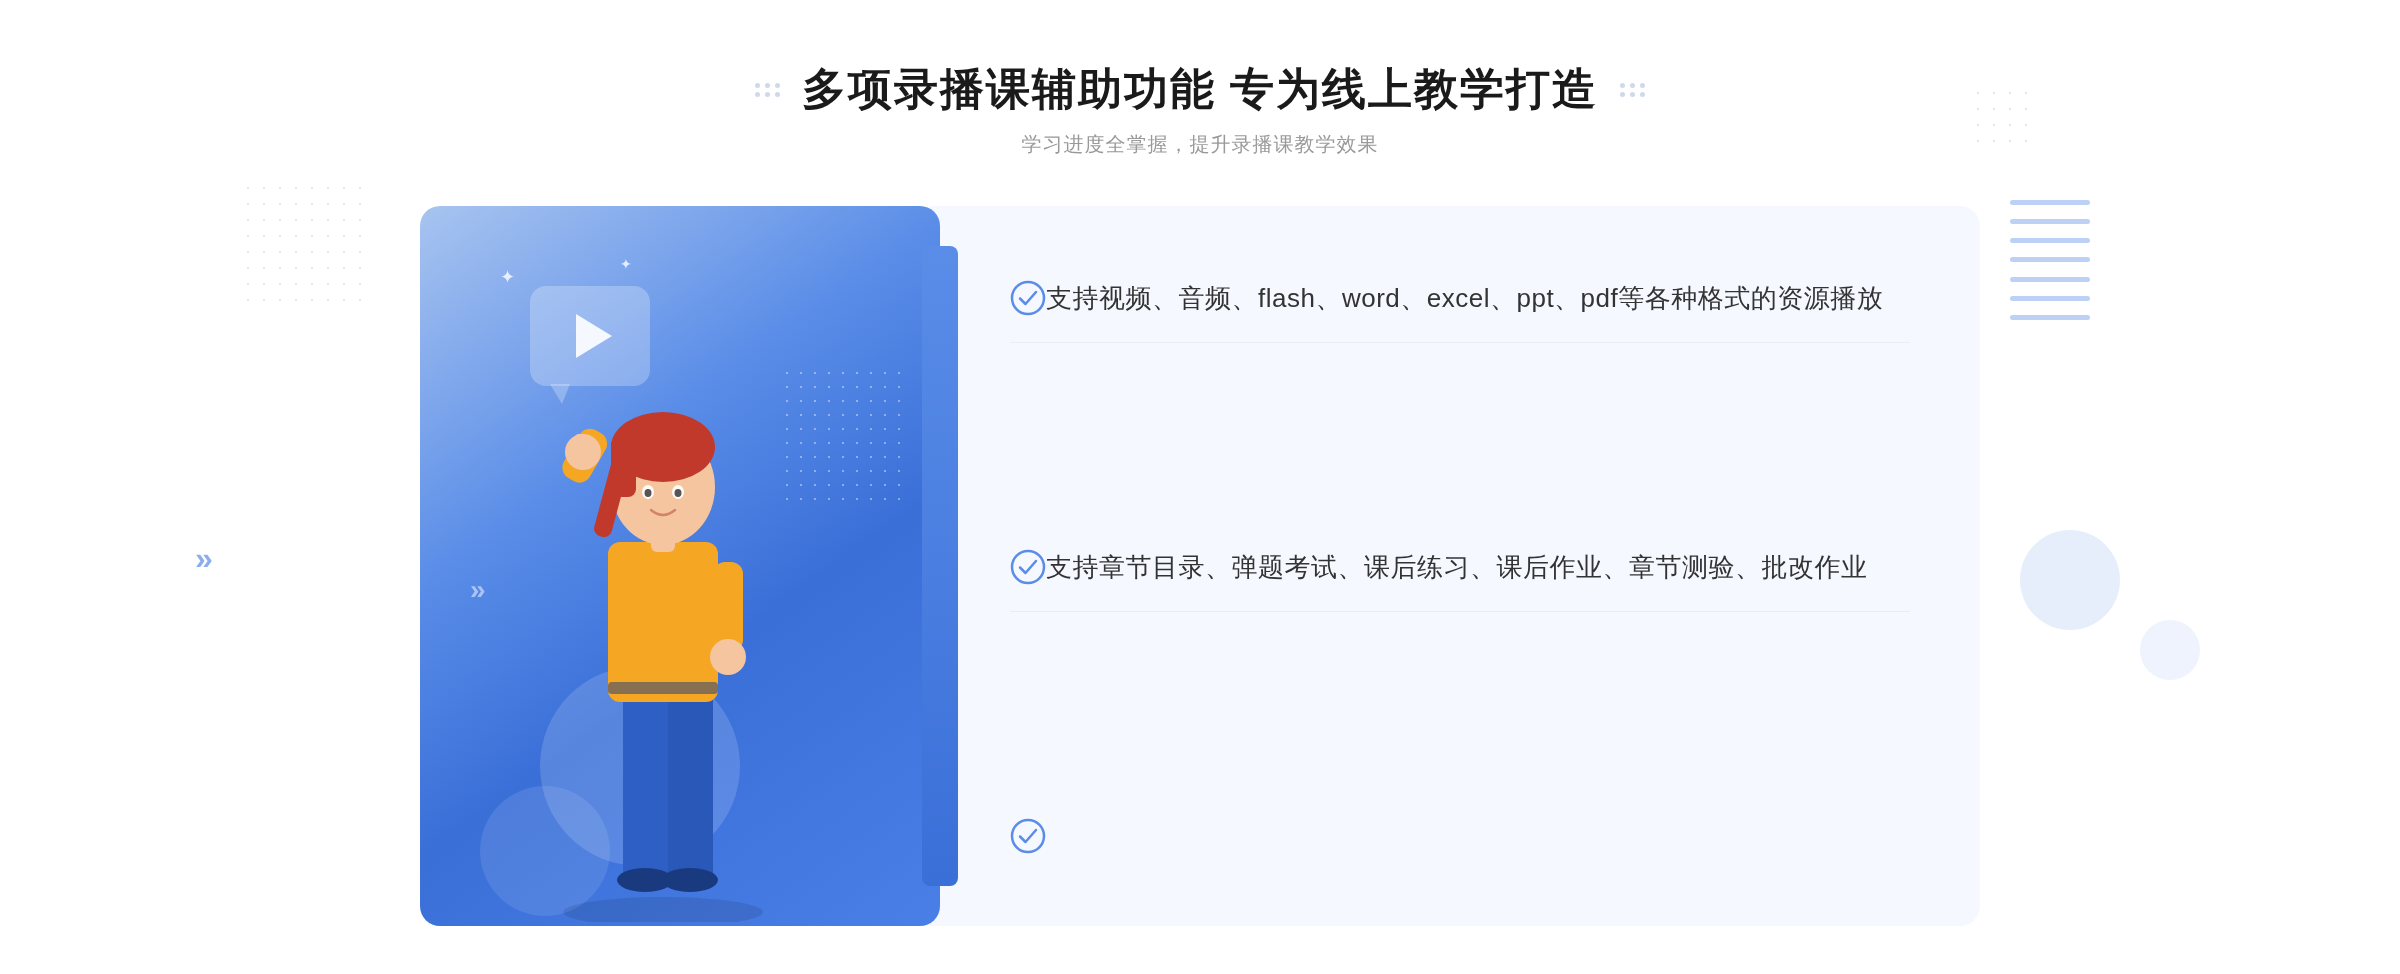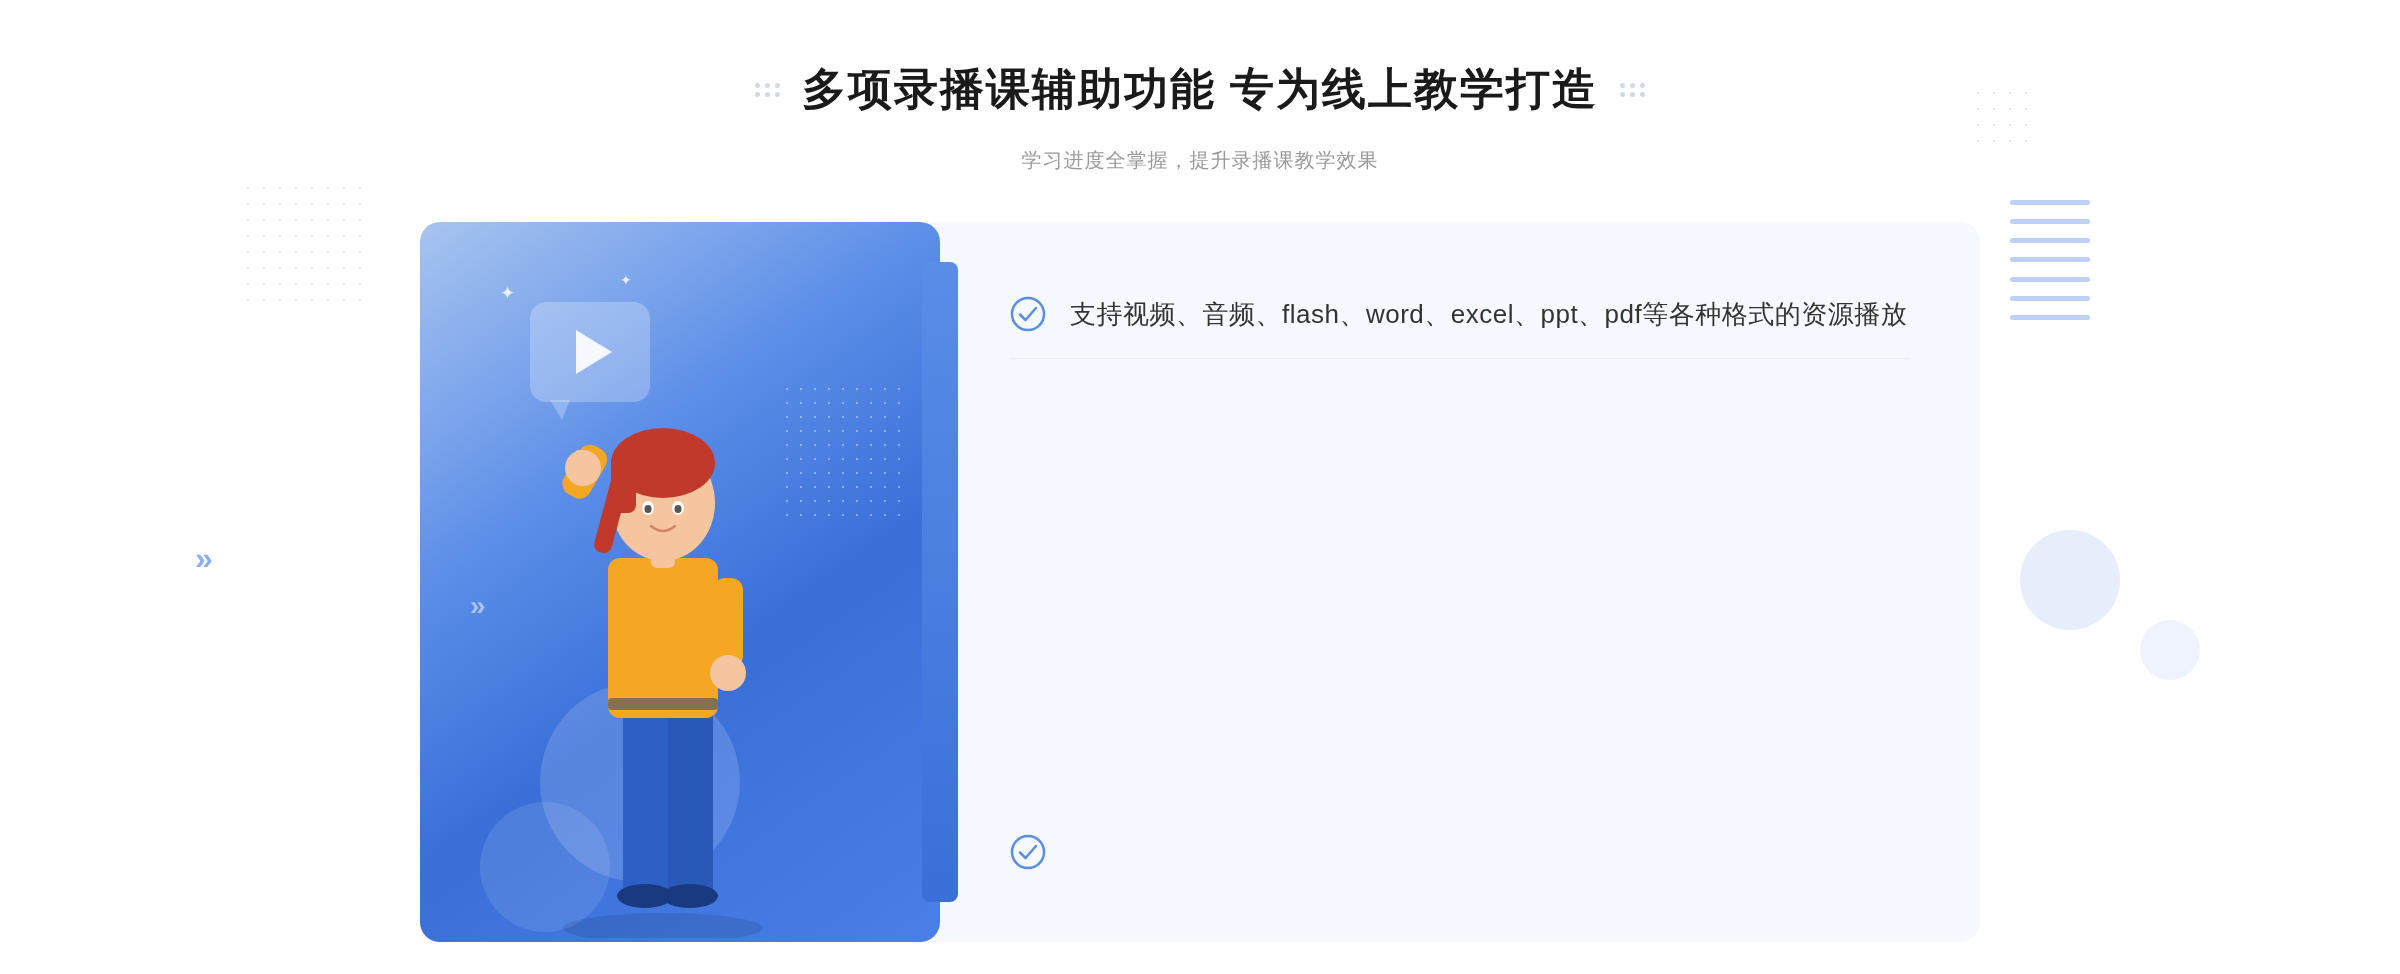"学习进度全掌握，提升录播课教学效果" .subtitle { margin-top: 28px -> 12px }
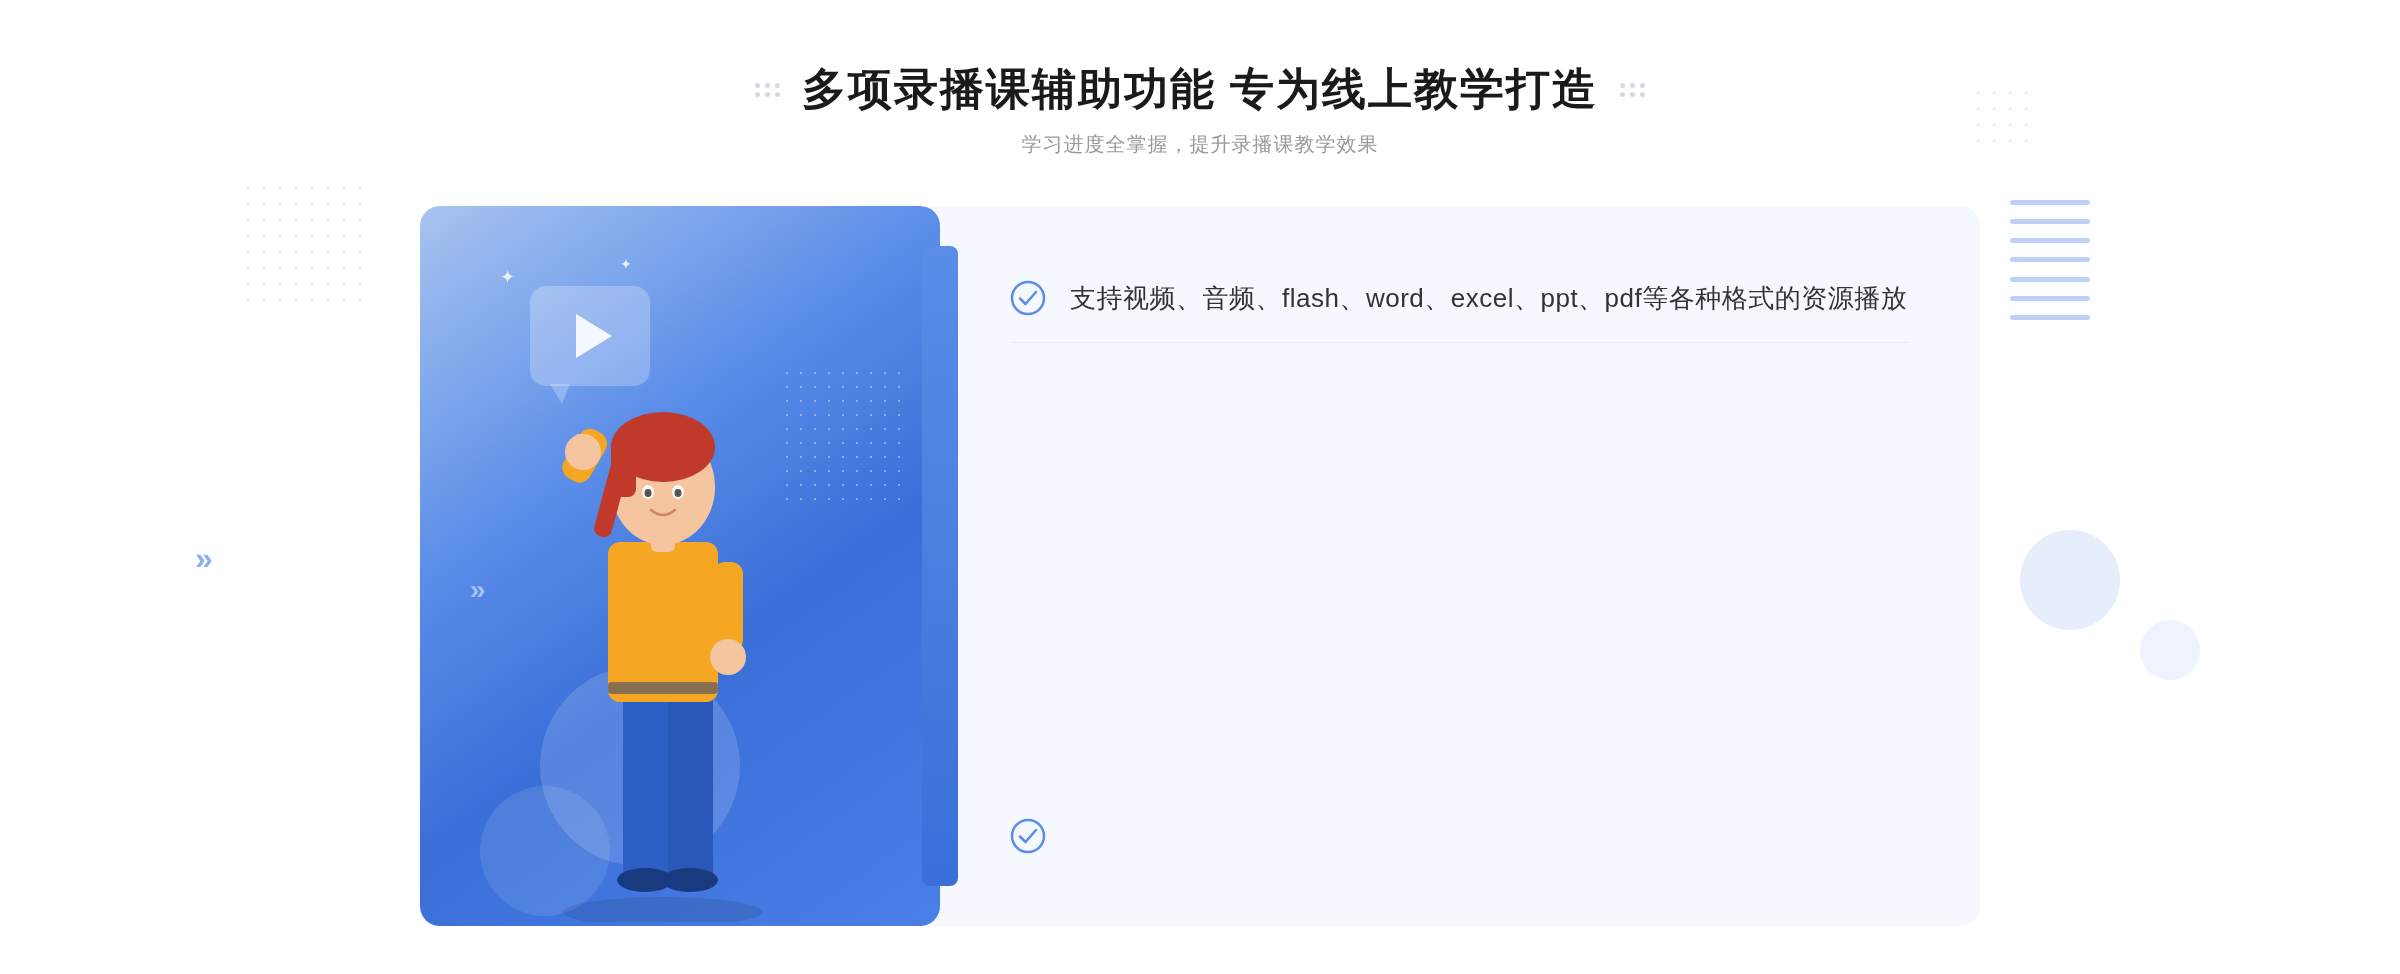"支持视频、音频、flash、word、excel、ppt、pdf等各种格式的资源" .feature-item { gap: 24px -> none }
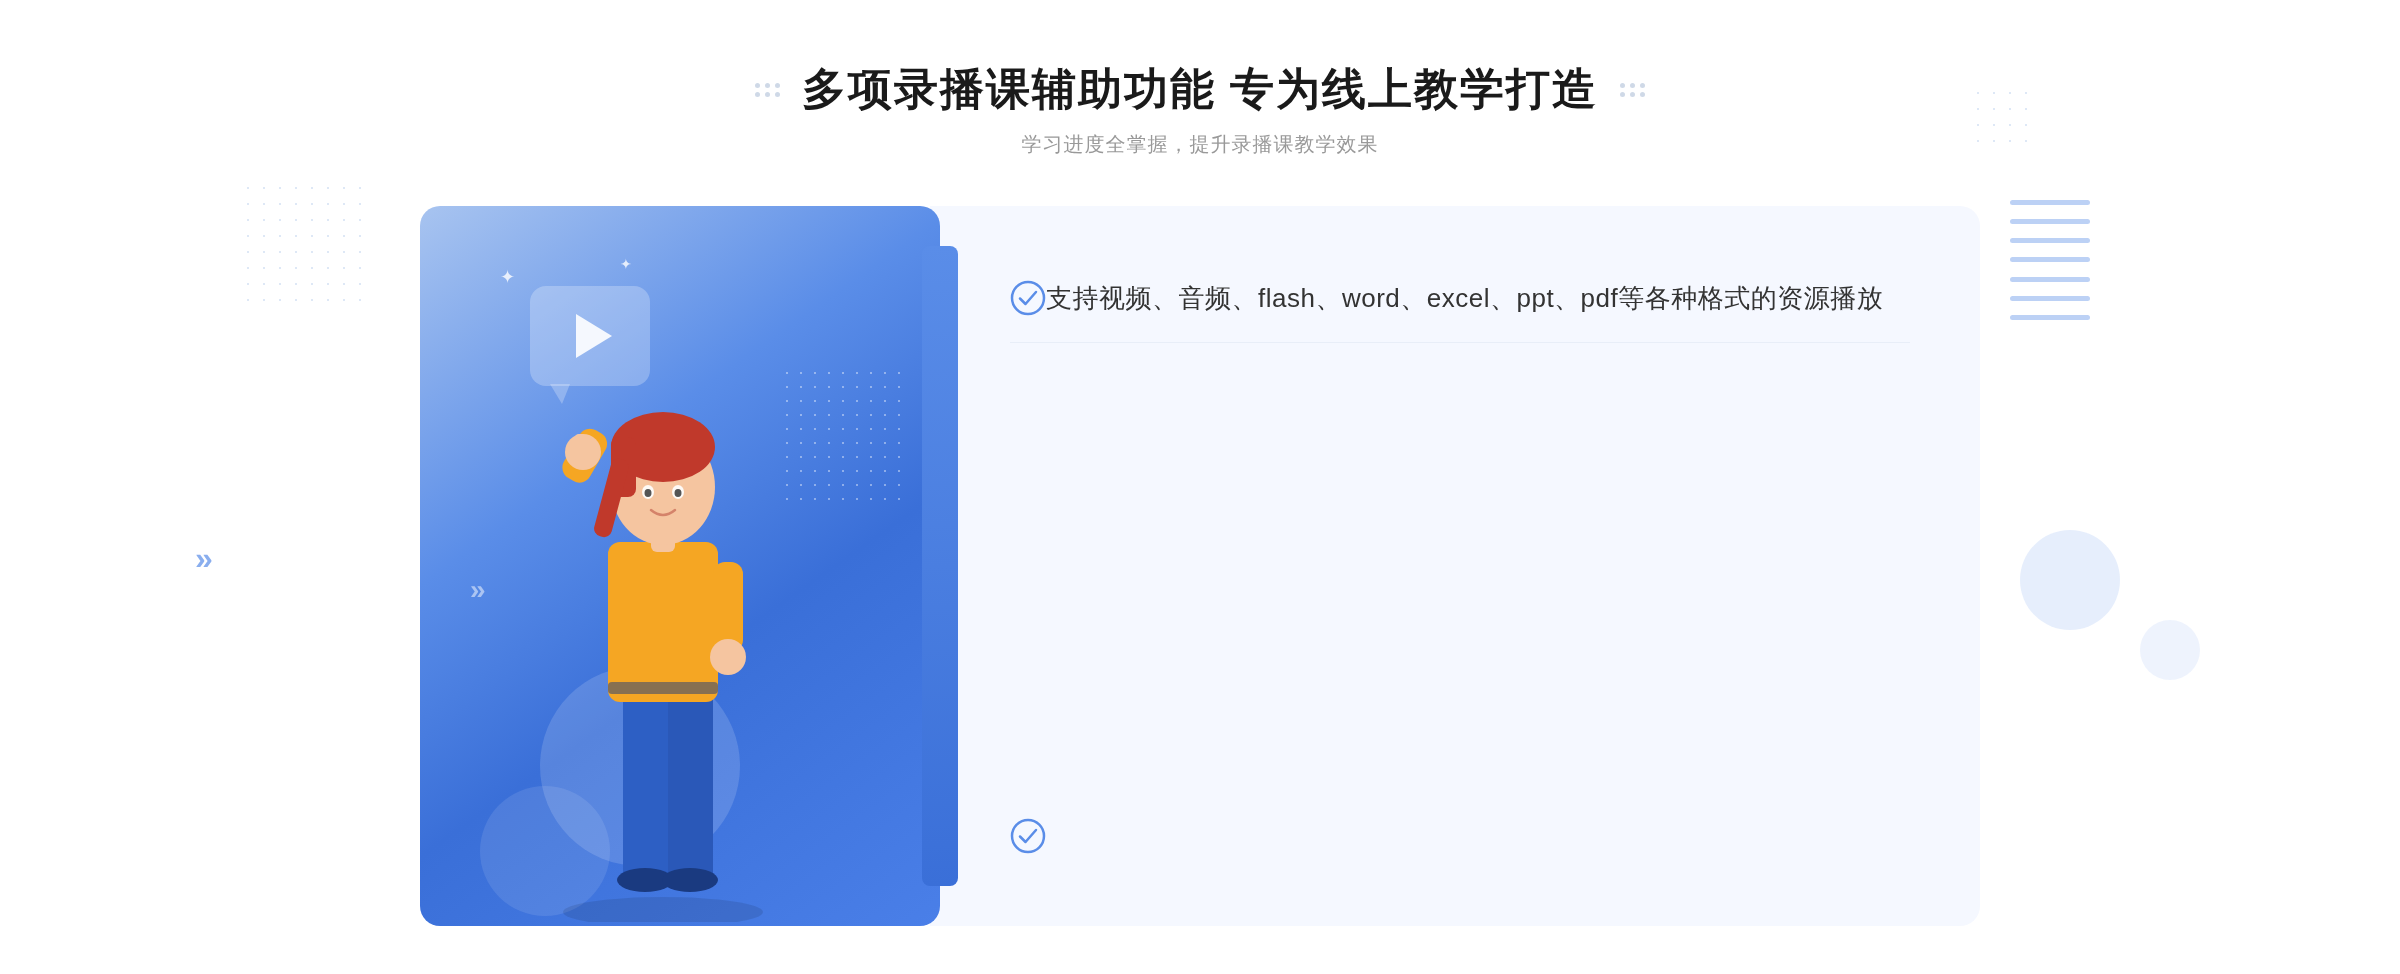"支持章节目录、弹题考试、课后练习、课后作业、章节测验、批改作业" div.feature-item { html: none -> <div> <span> <svg> <circle></circle> <path></path> </svg> </span> <span>支持章节目录、弹题考试、课后练习、课后作业、章节测验、批改作业</span> </div> }
